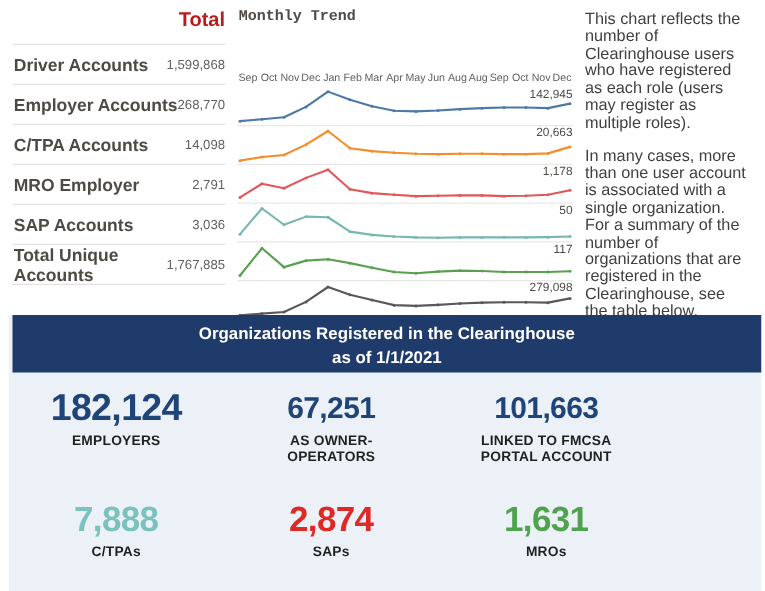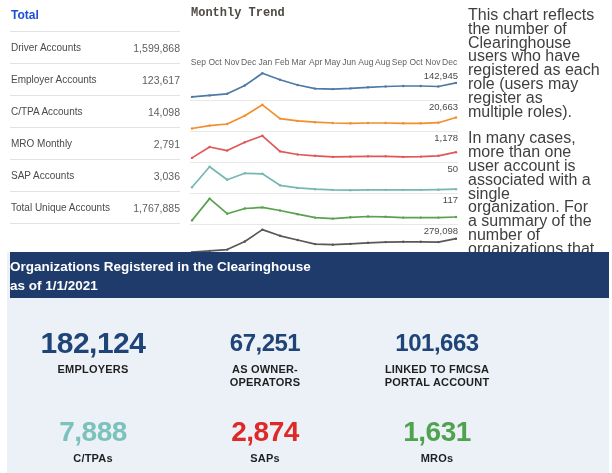"Total" .totals-title { color: #1d4ed8 -> #b91c1c; font-size: 12px -> 16px; text-align: none -> right }
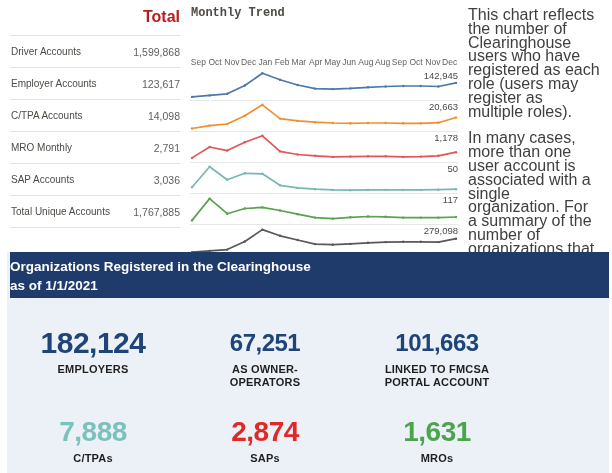"This chart reflects the number" .desc { font-size: 16px -> 13px }
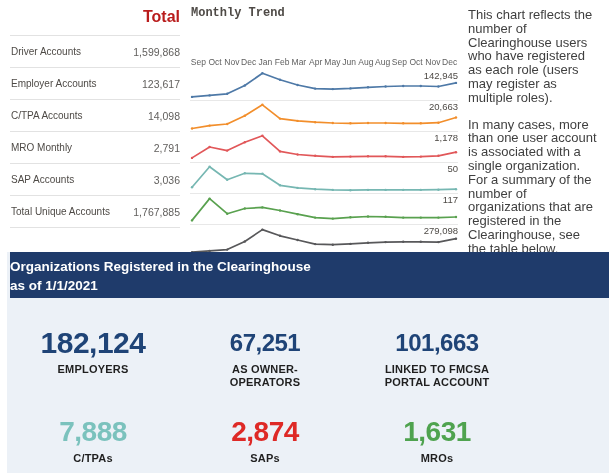"Driver Accounts" .t-label { font-size: 10px -> 14px; font-weight: normal -> bold }
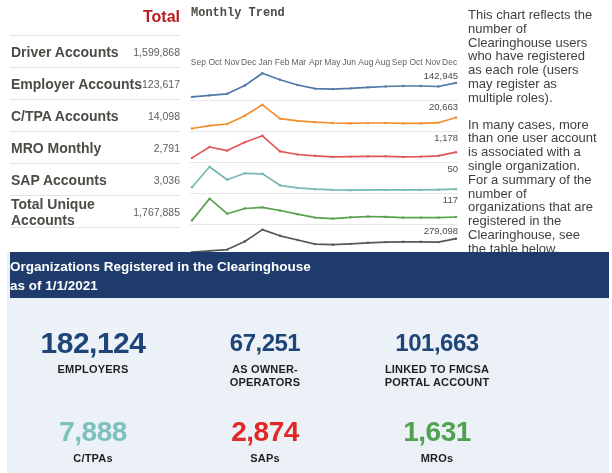"123,617" span.t-value { text: 123,617 -> 268,770 }
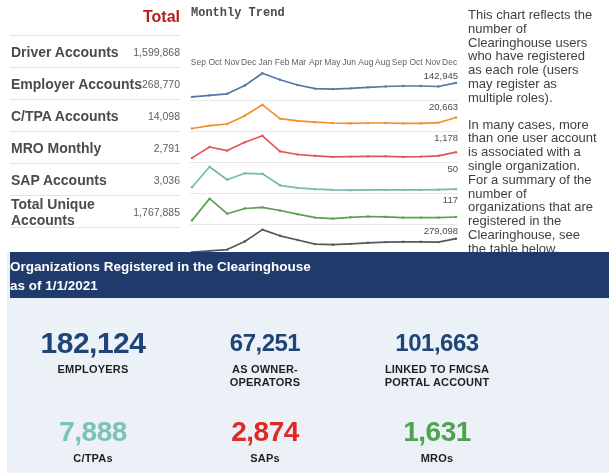"MRO Monthly" span.t-label { text: Monthly -> Employer }
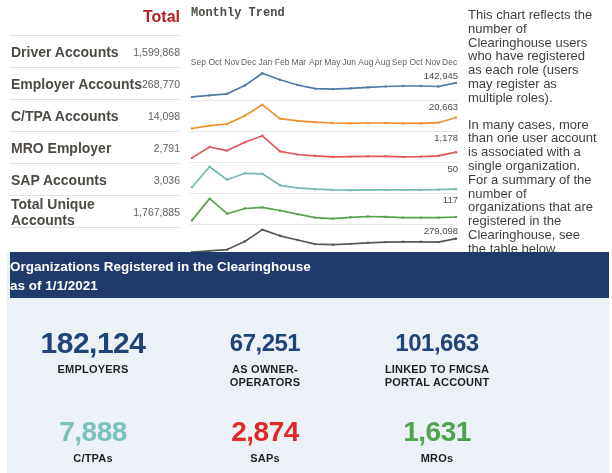"Organizations Registered in the" .banner { text-align: none -> center }
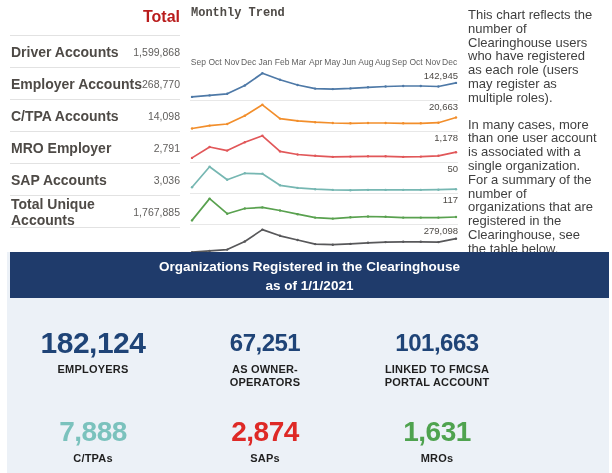"182,124" .stats { padding-top: 28px -> 12px }
